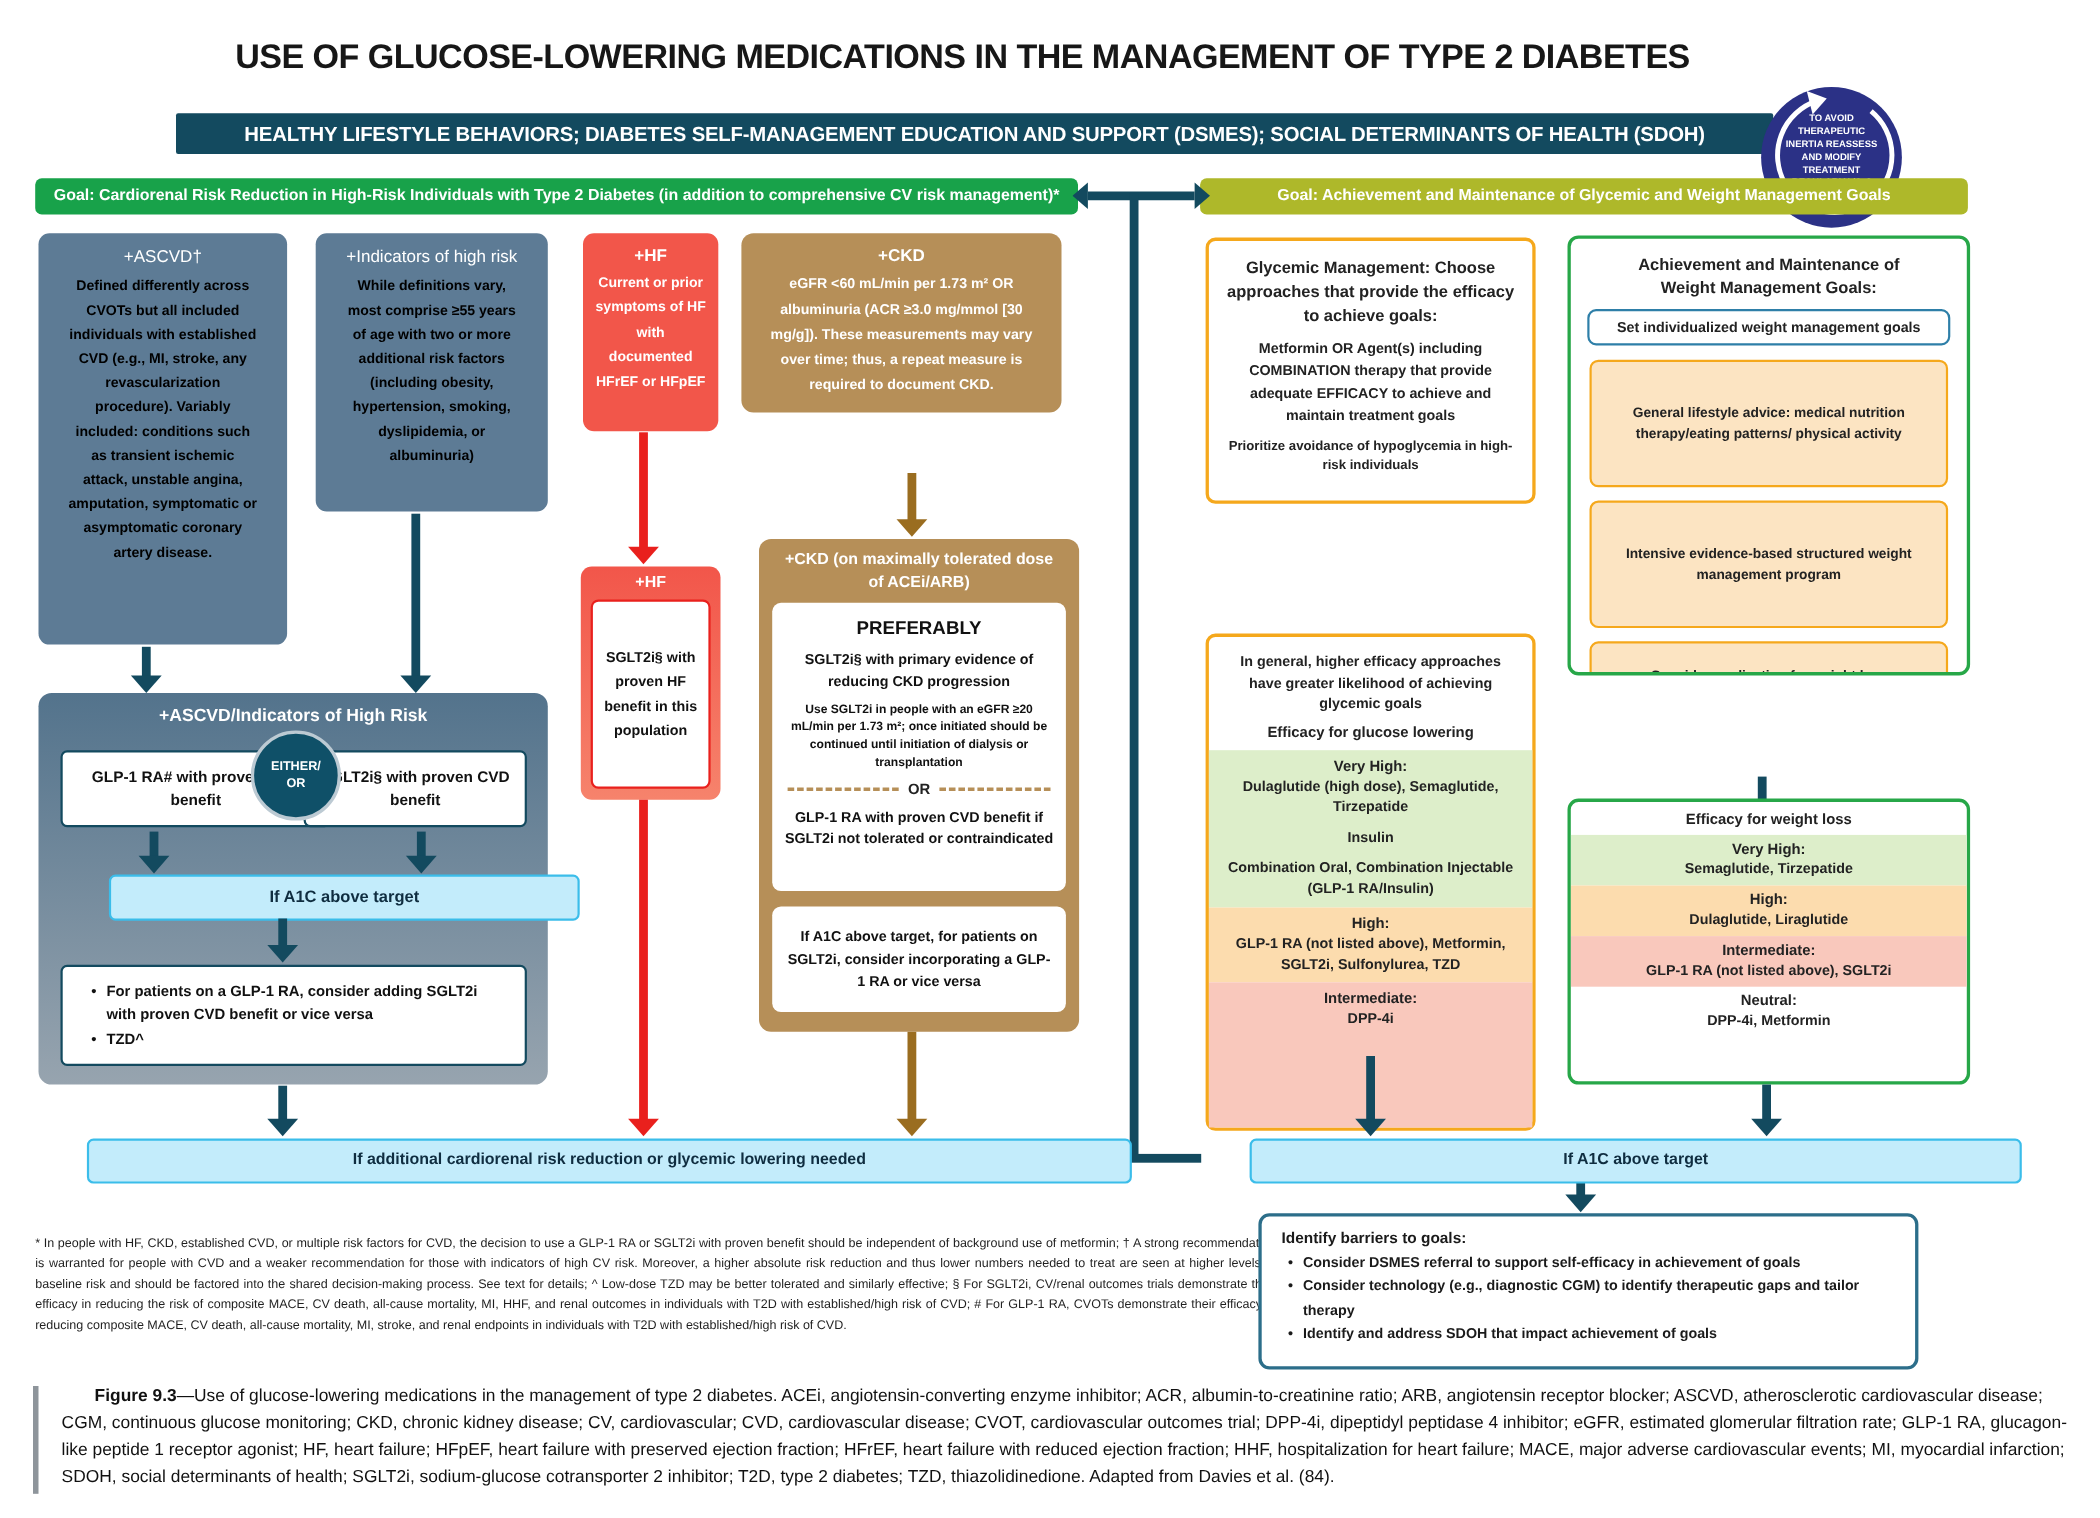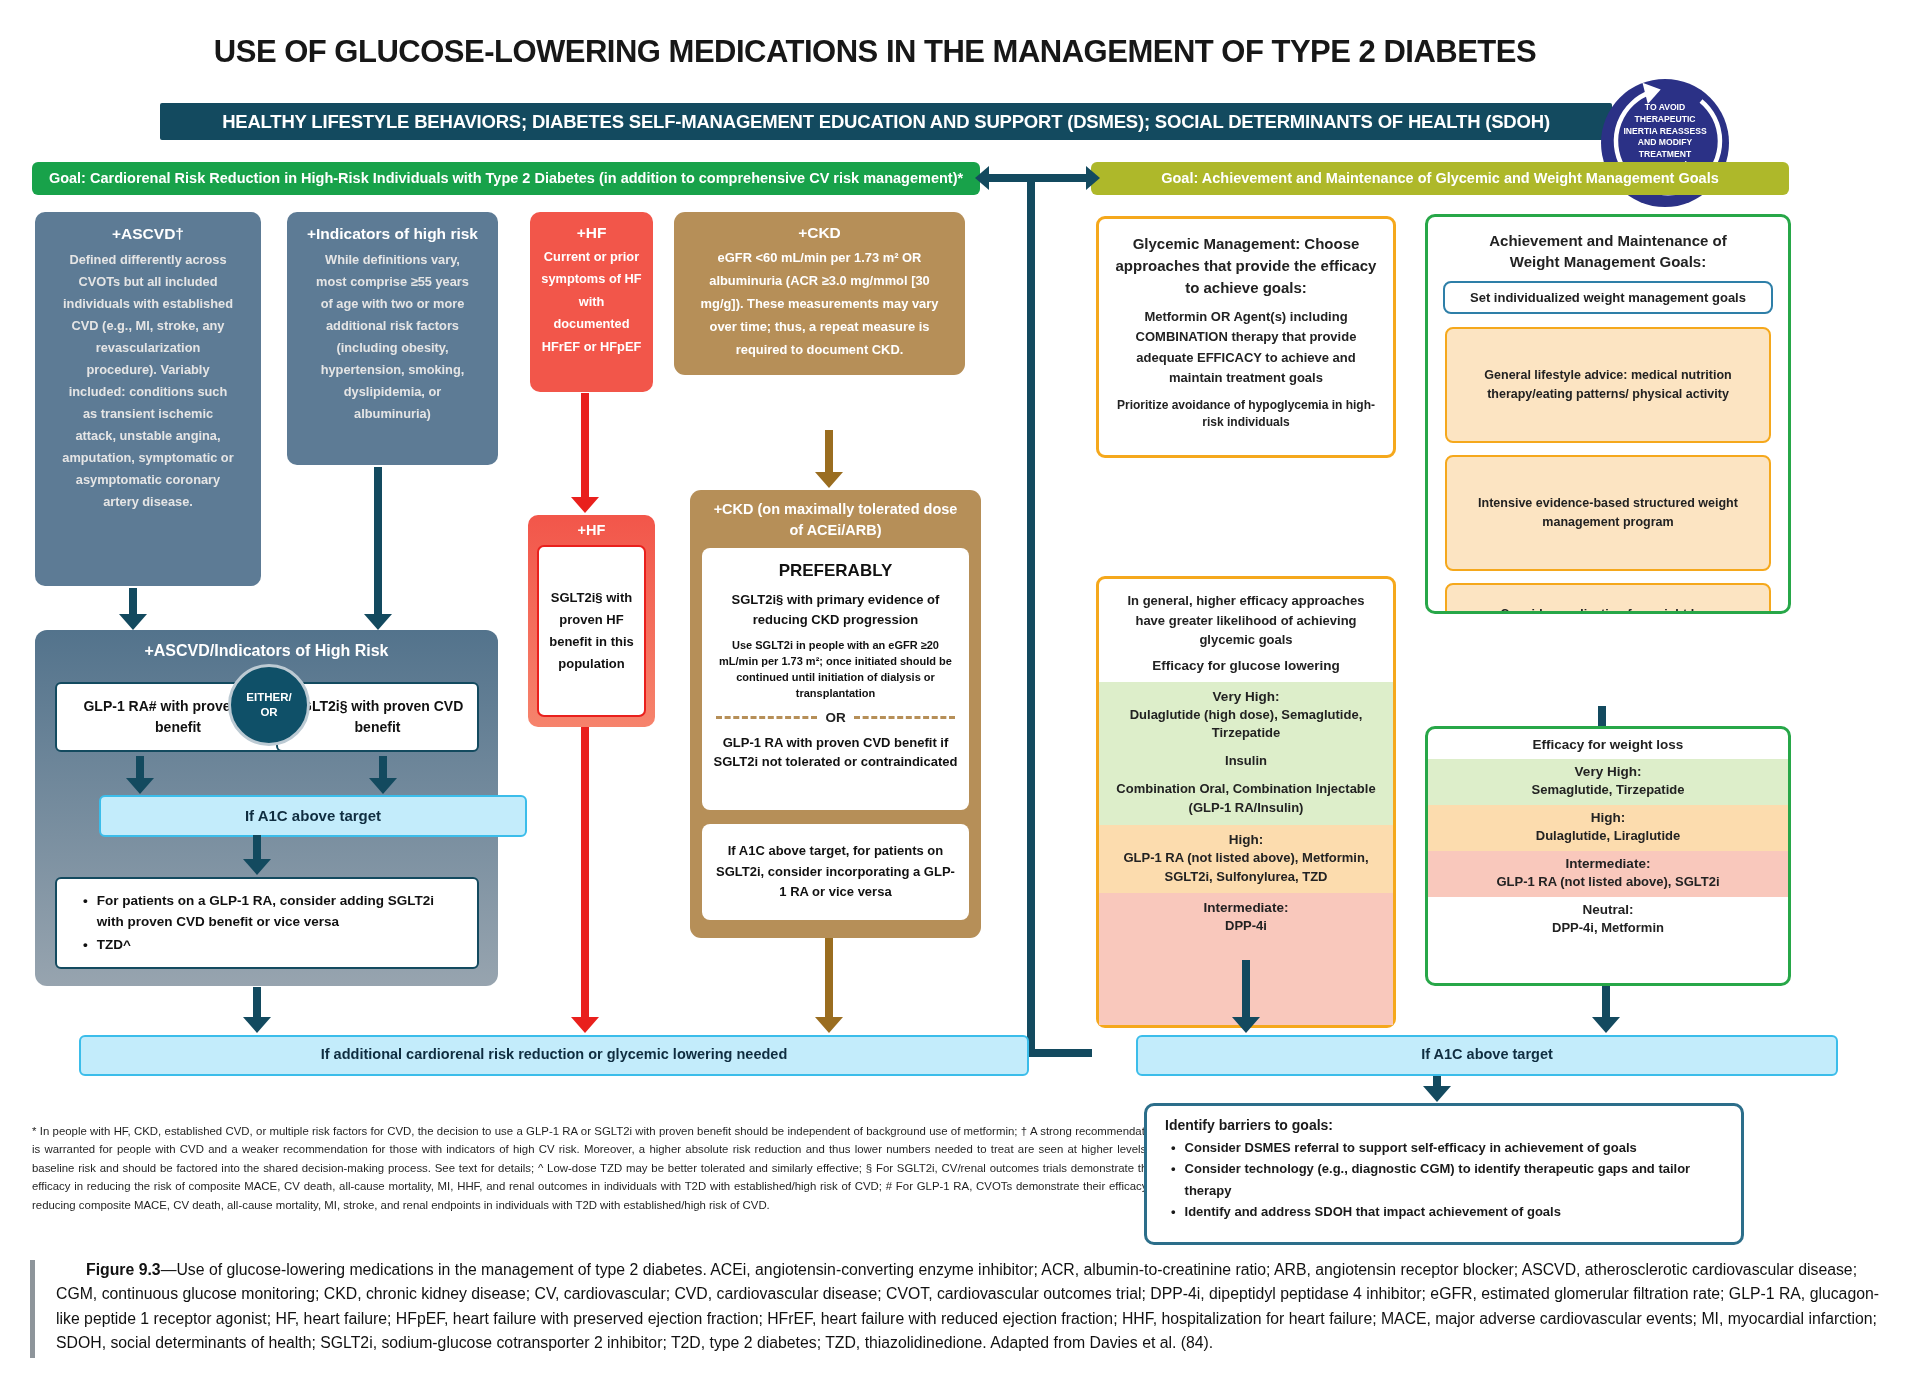"+ASCVD†" .slate .bt { font-weight: 700 -> 400 }
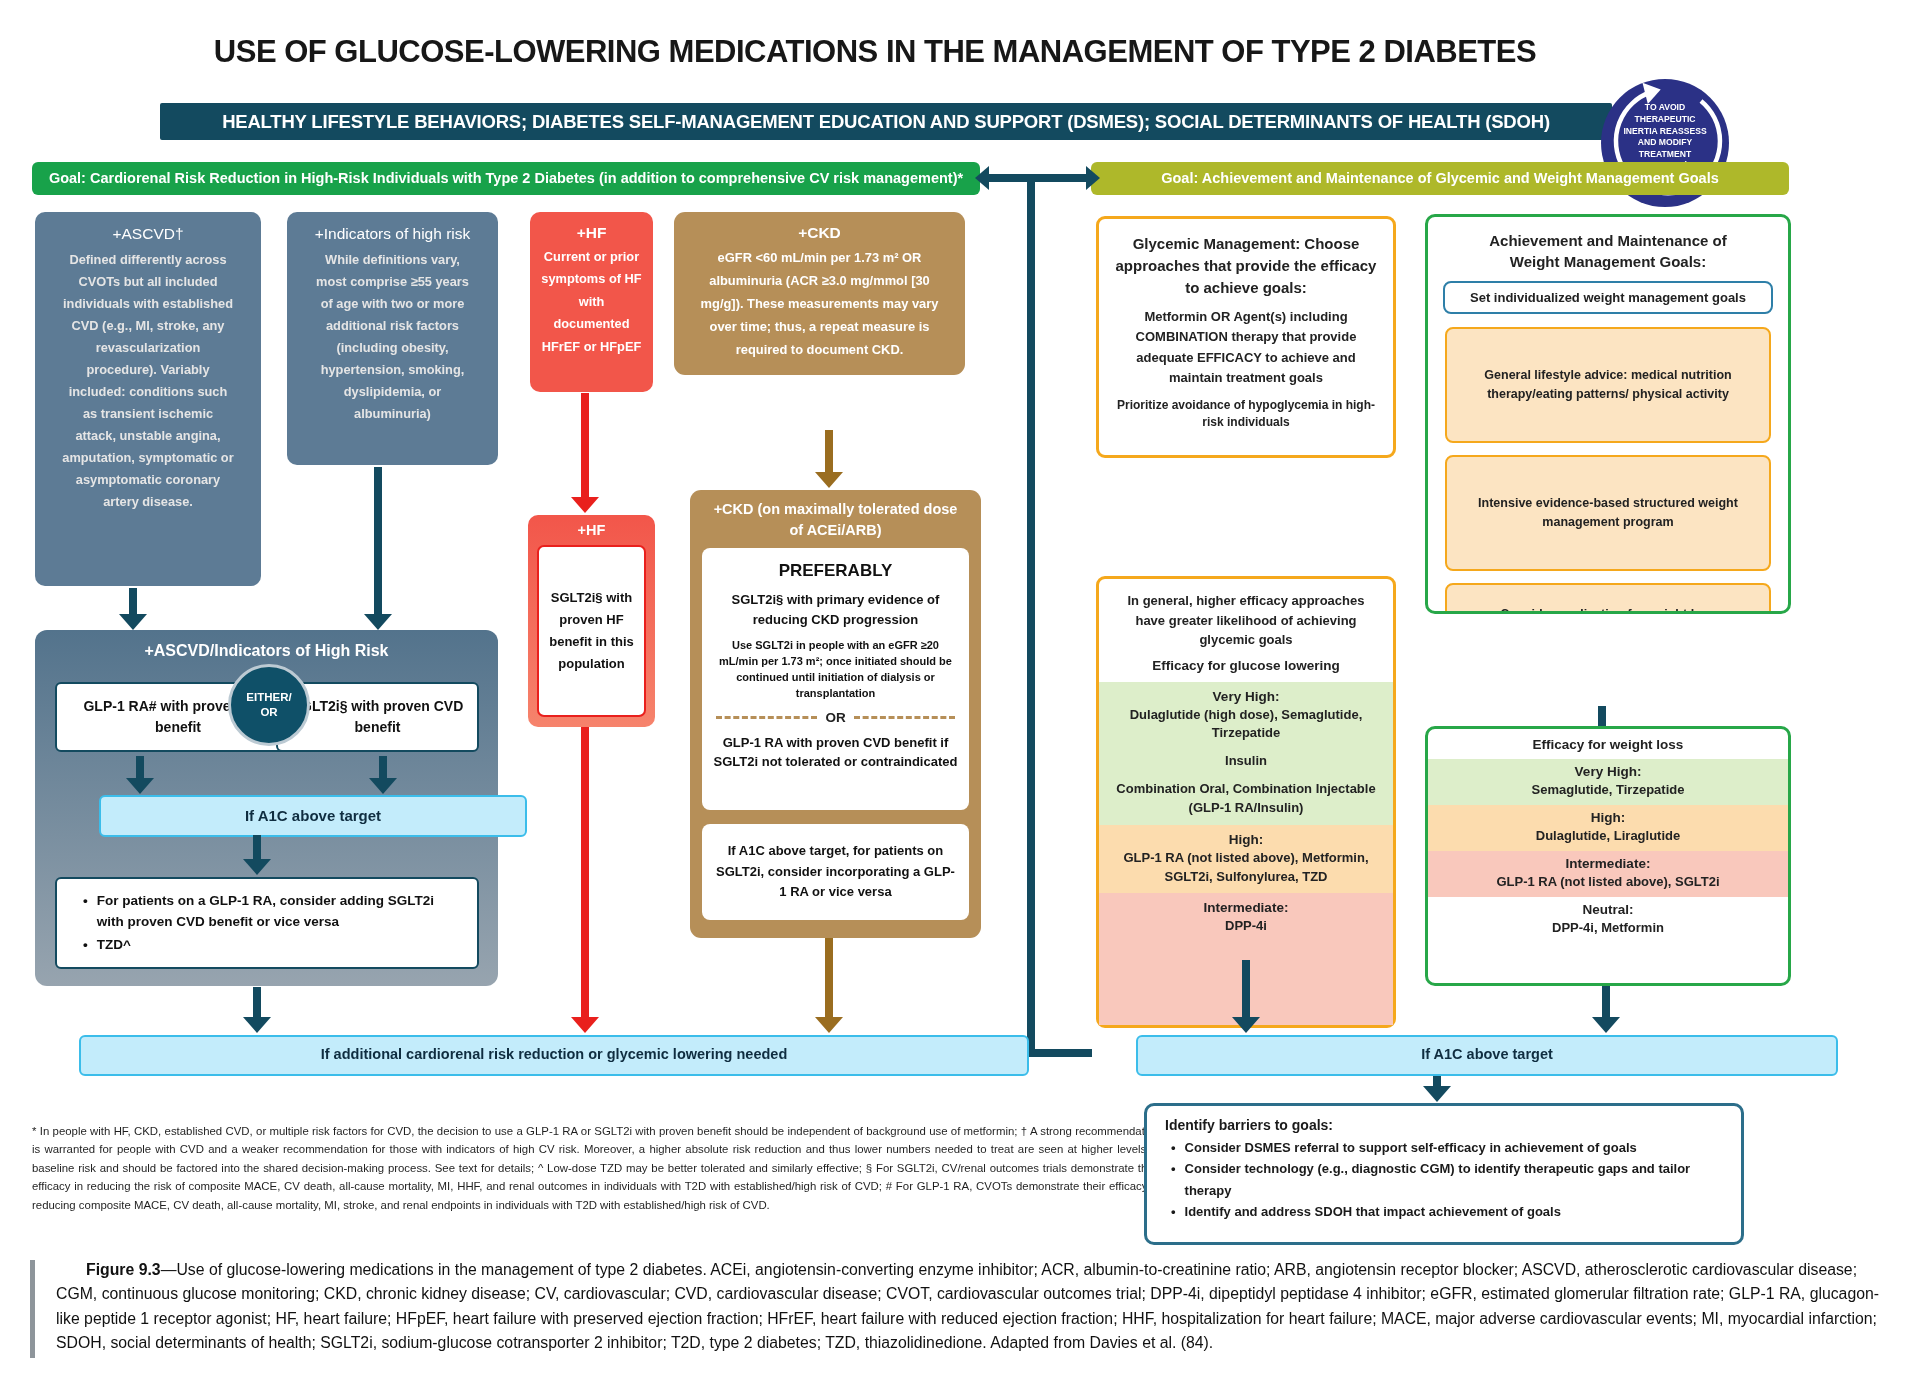"Defined differently across CVOTs but" .slate .bb { color: #e5e5e5 -> #000000 }
